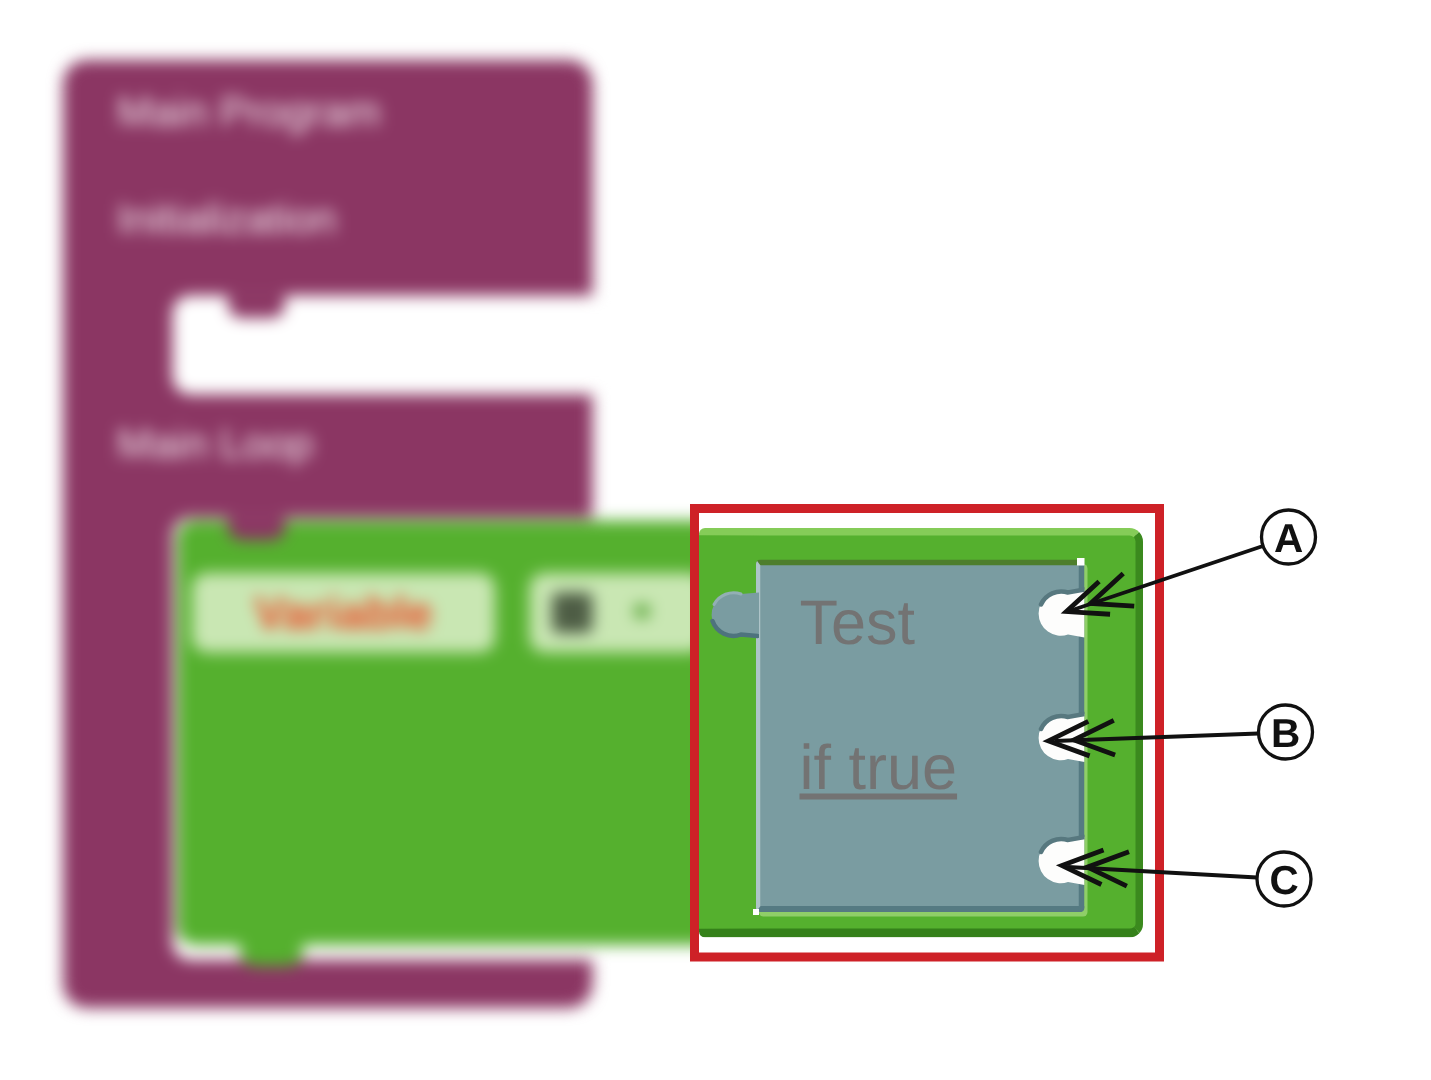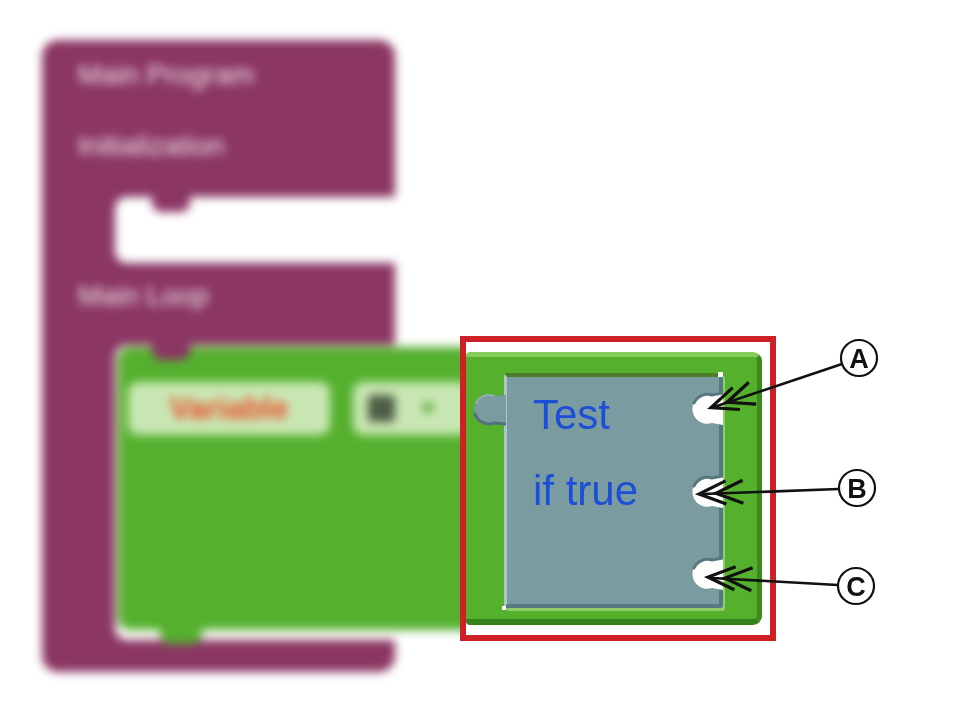"Test" .teal-label { color: #1d4ed8 -> #737373 }
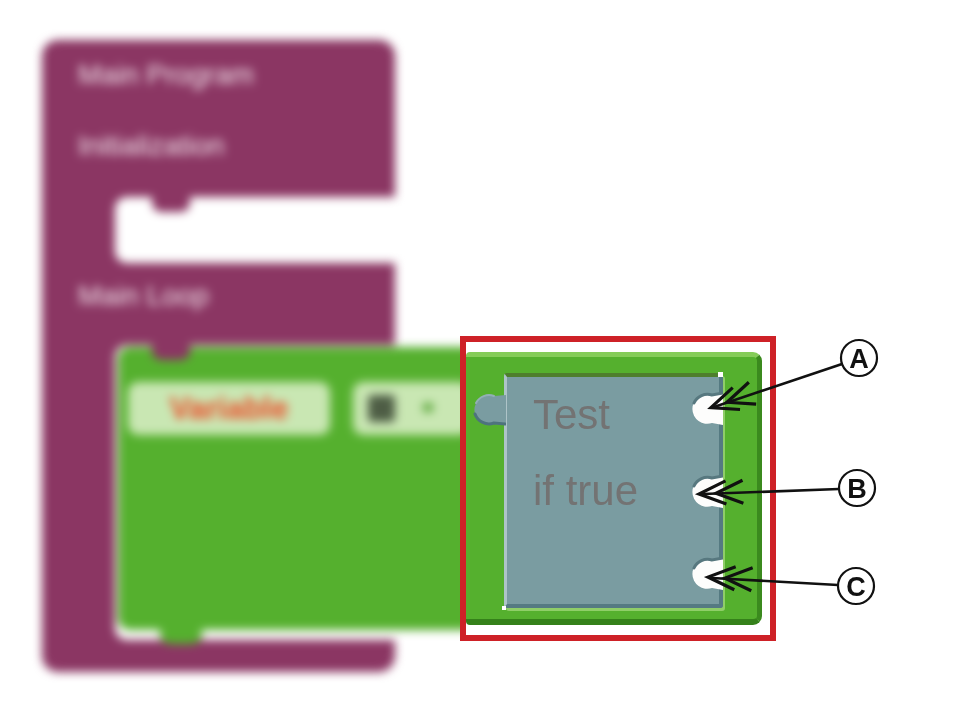"if true" .lbl-1 { text-decoration: none -> underline; top: 128px -> 149px }
